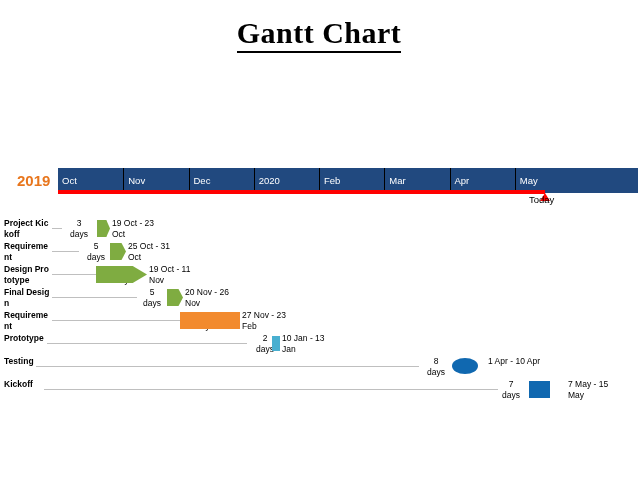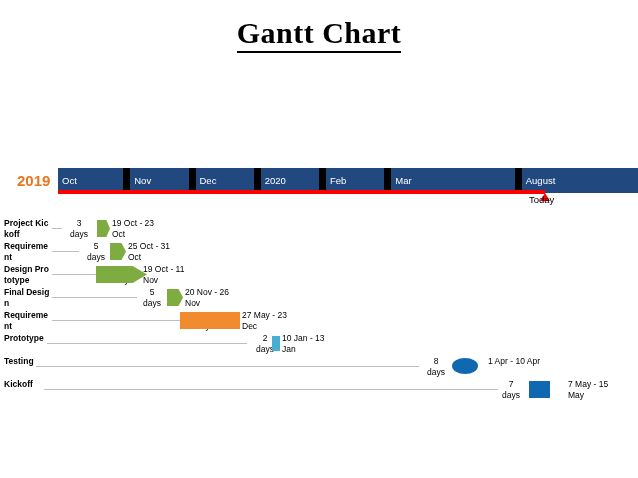"Nov" .month { border-left: 7px solid #000000 -> 1px solid #000000 }
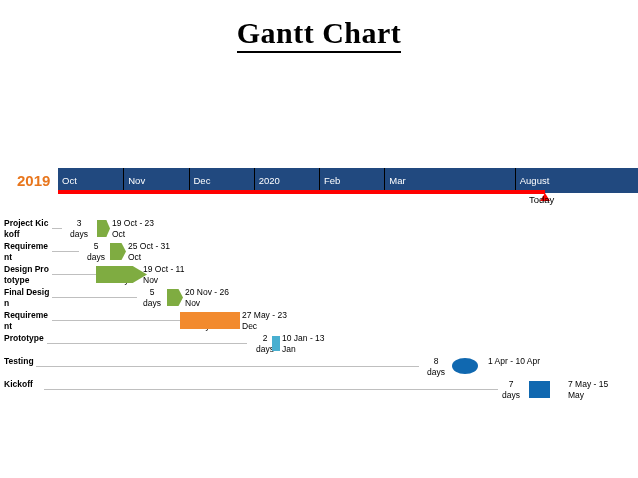"Apr" div.month { html: none -> <div>Apr</div> }
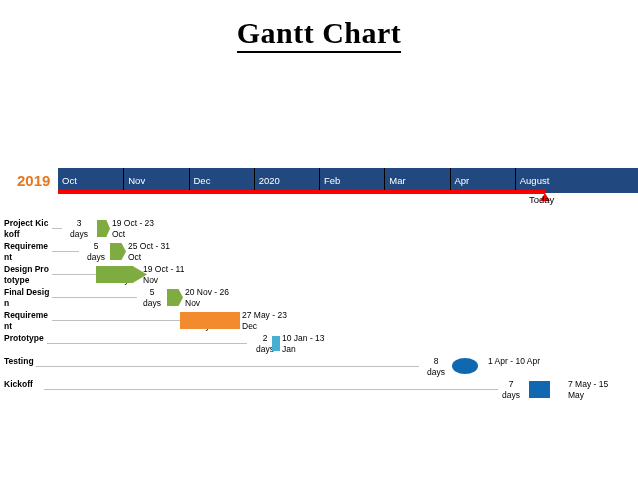"August" div.month { text: August -> May }
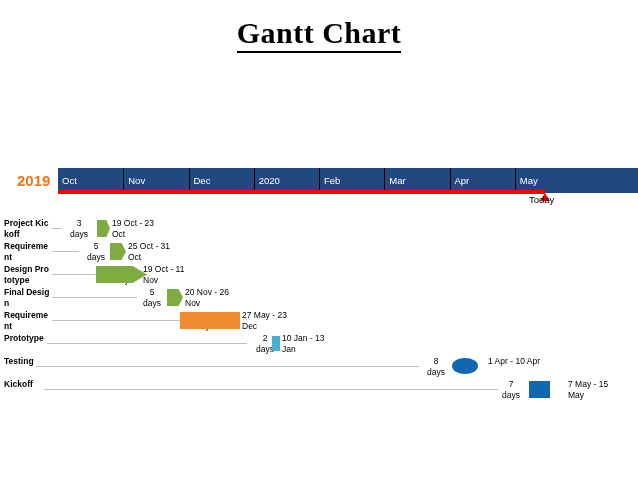"19 Oct - 11 Nov" div.daterange { left: 143px -> 149px }
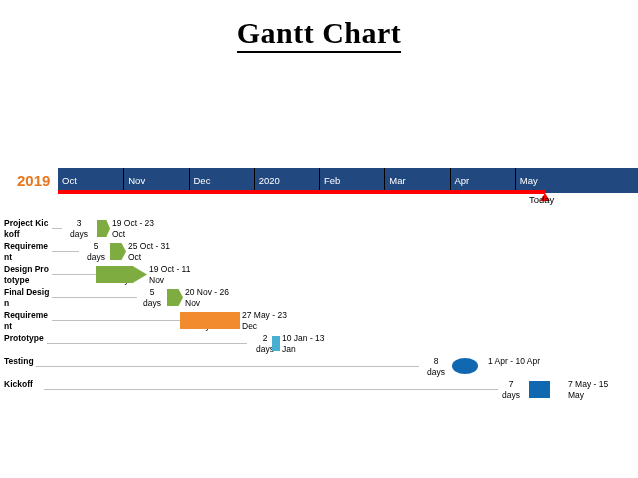"27 May - 23 Dec" div.daterange { text: May - 23 Dec -> Nov - 23 Feb }
